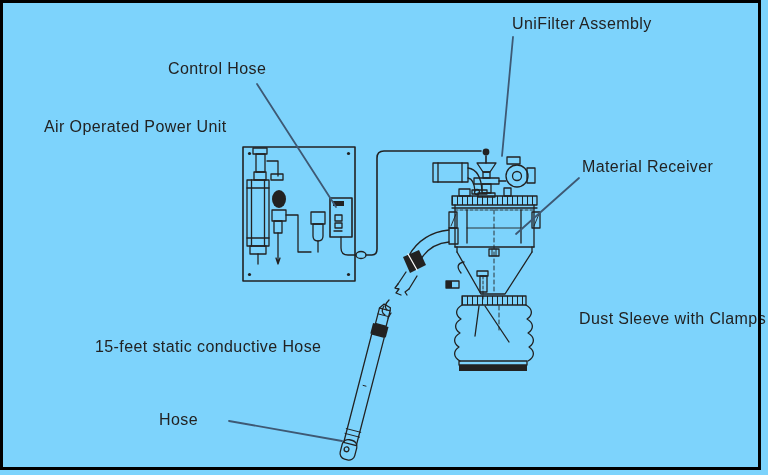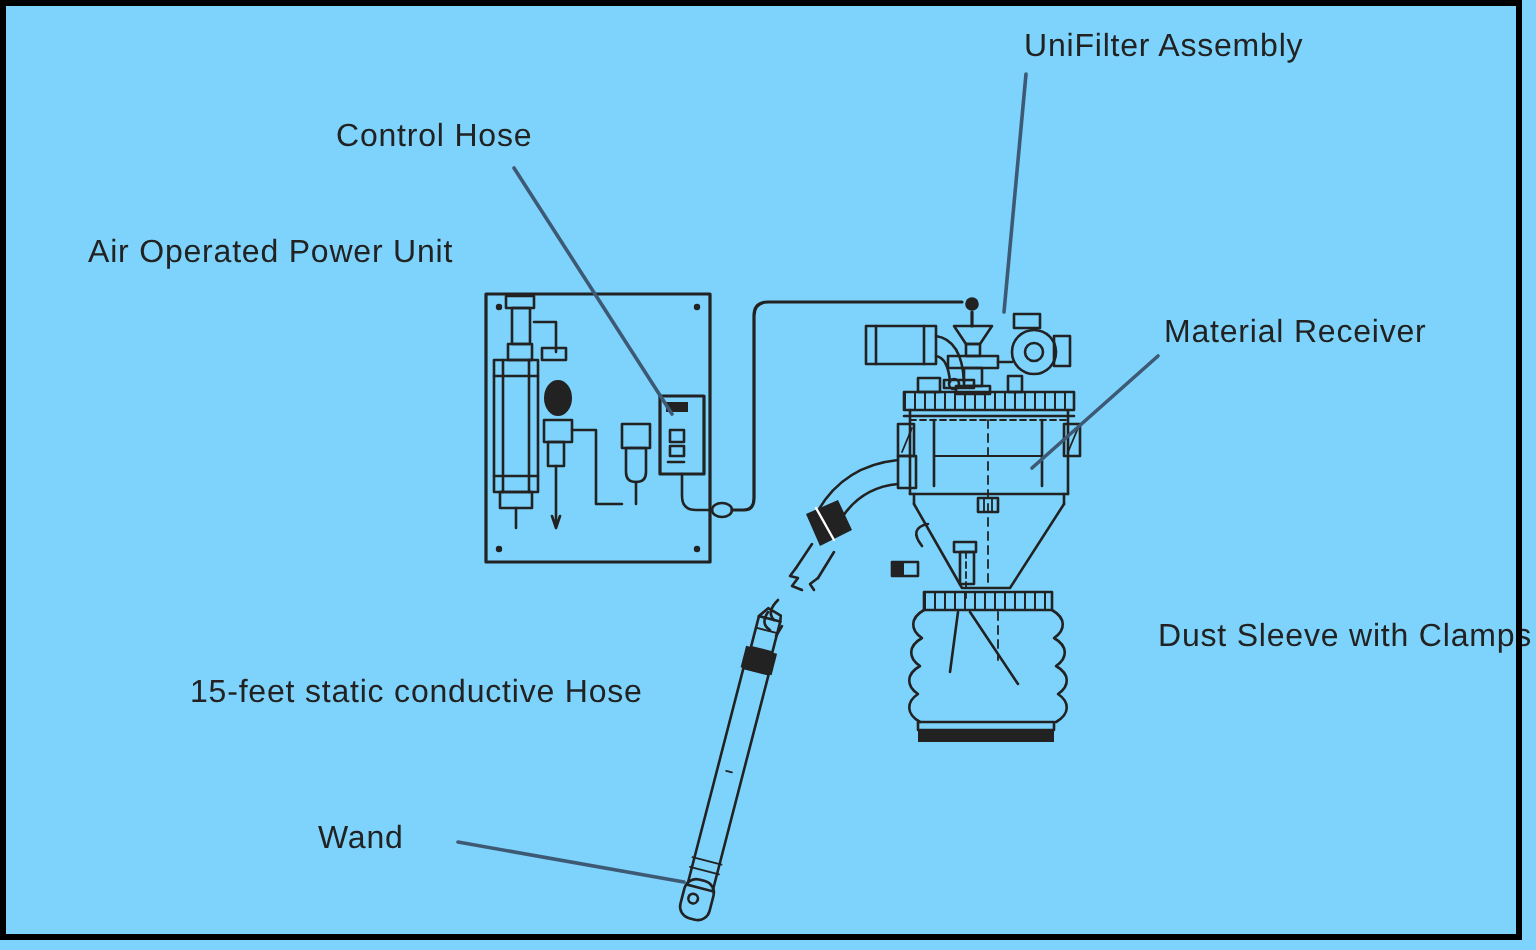"Wand" div.label { text: Wand -> Hose }
